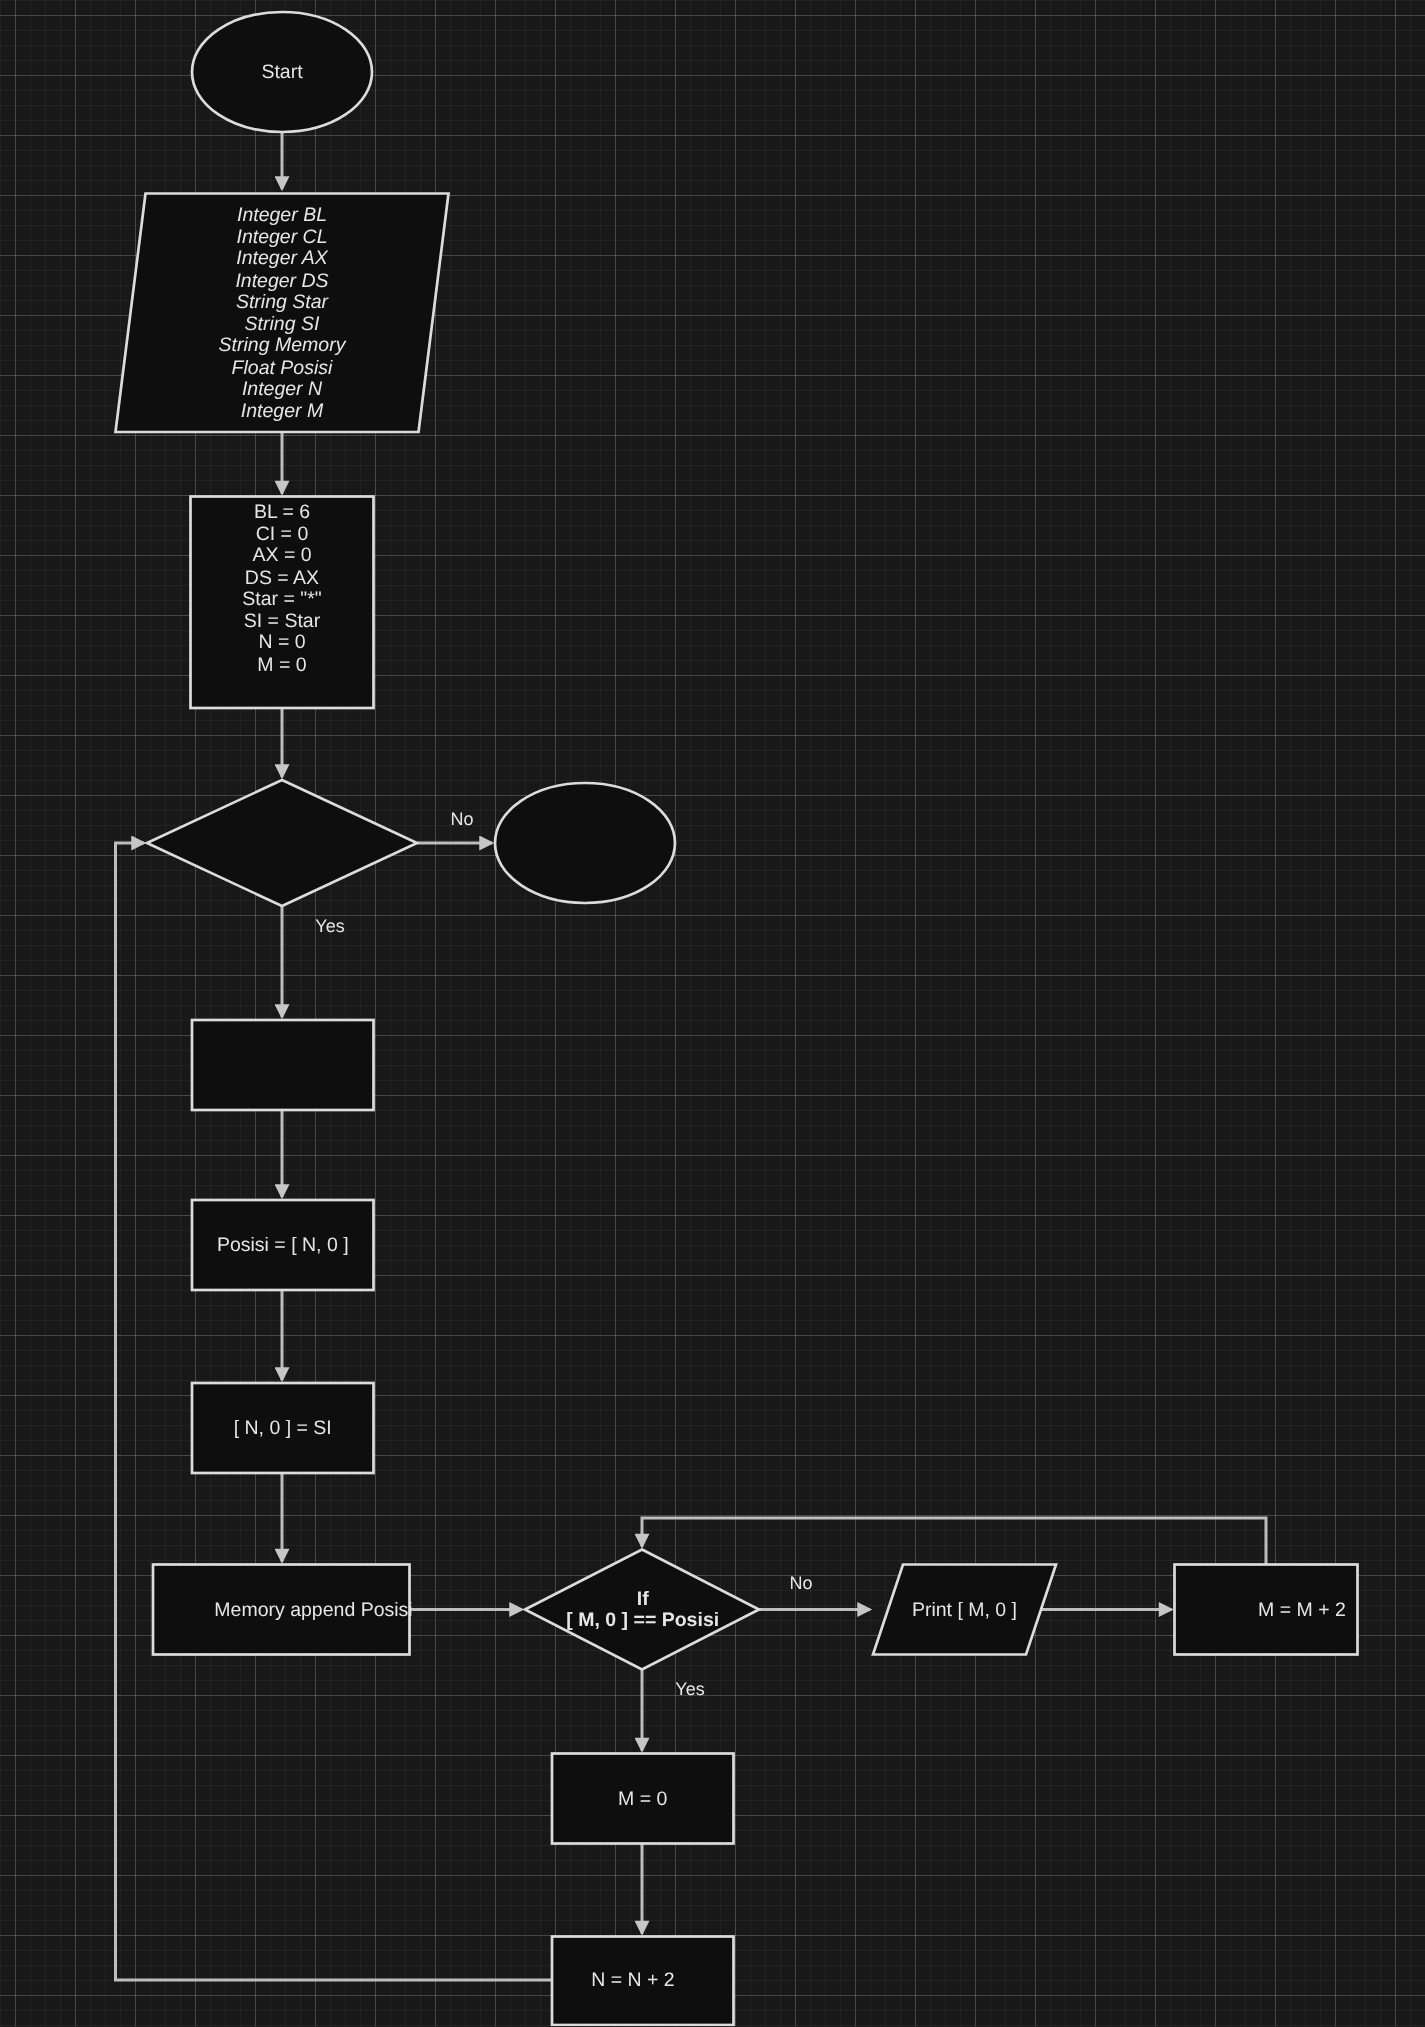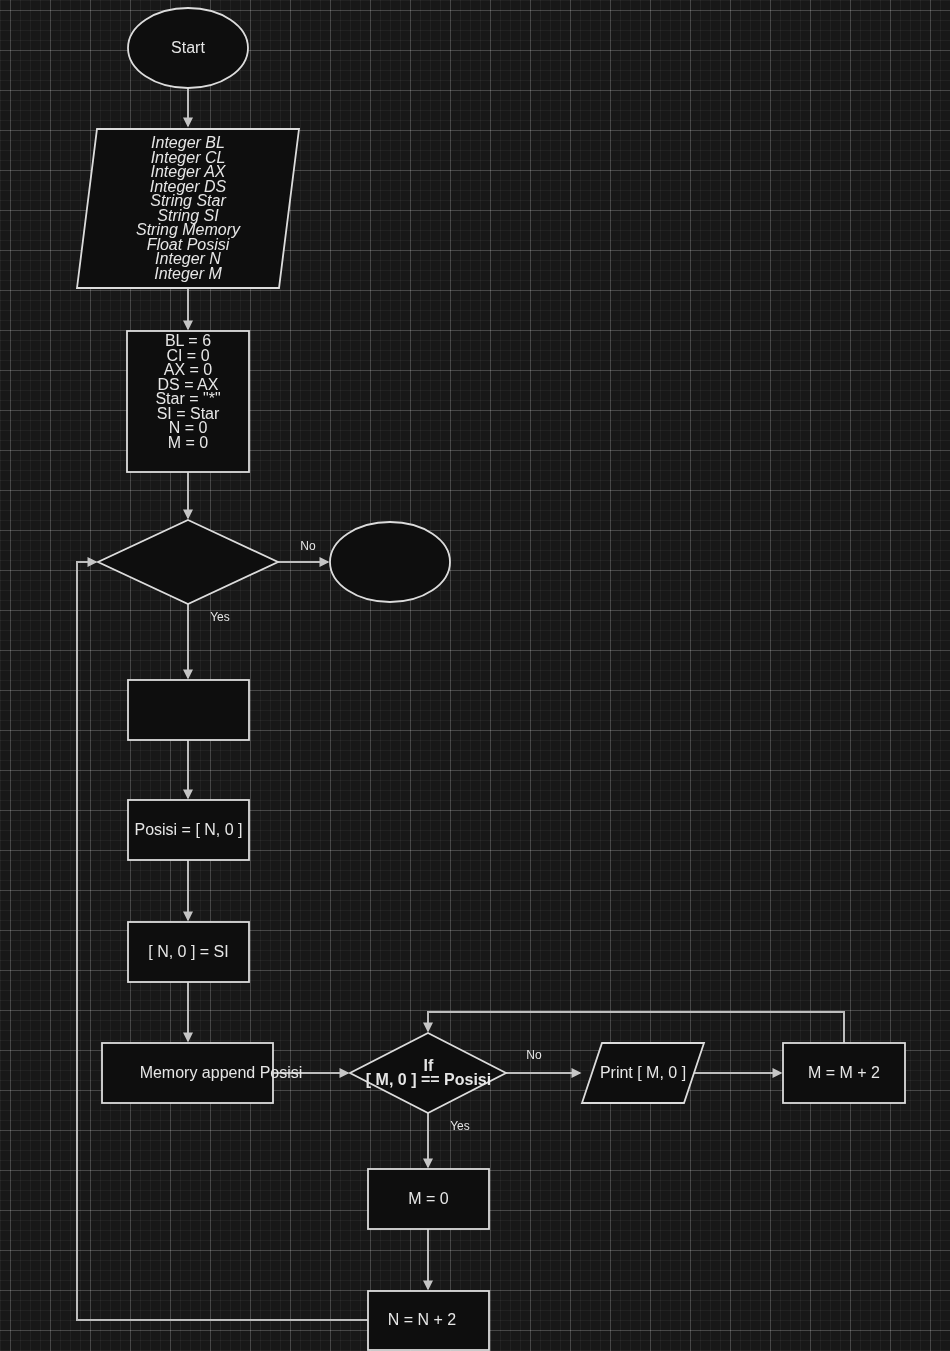"Start" .lbl { font-size: 16px -> 13px }
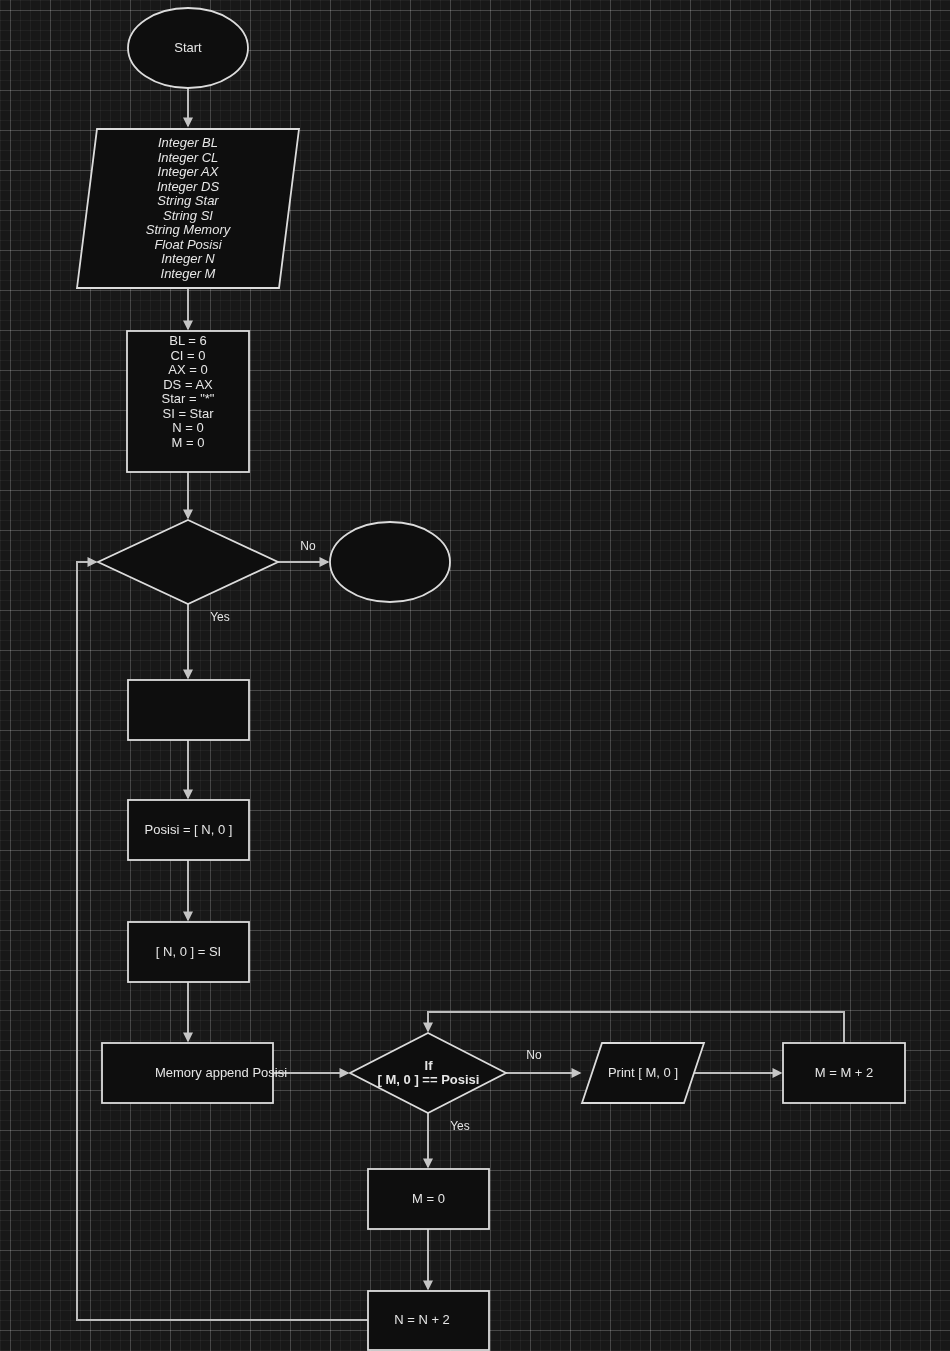"Memory append Posisi" div.lbl { left: 120px -> 108px }
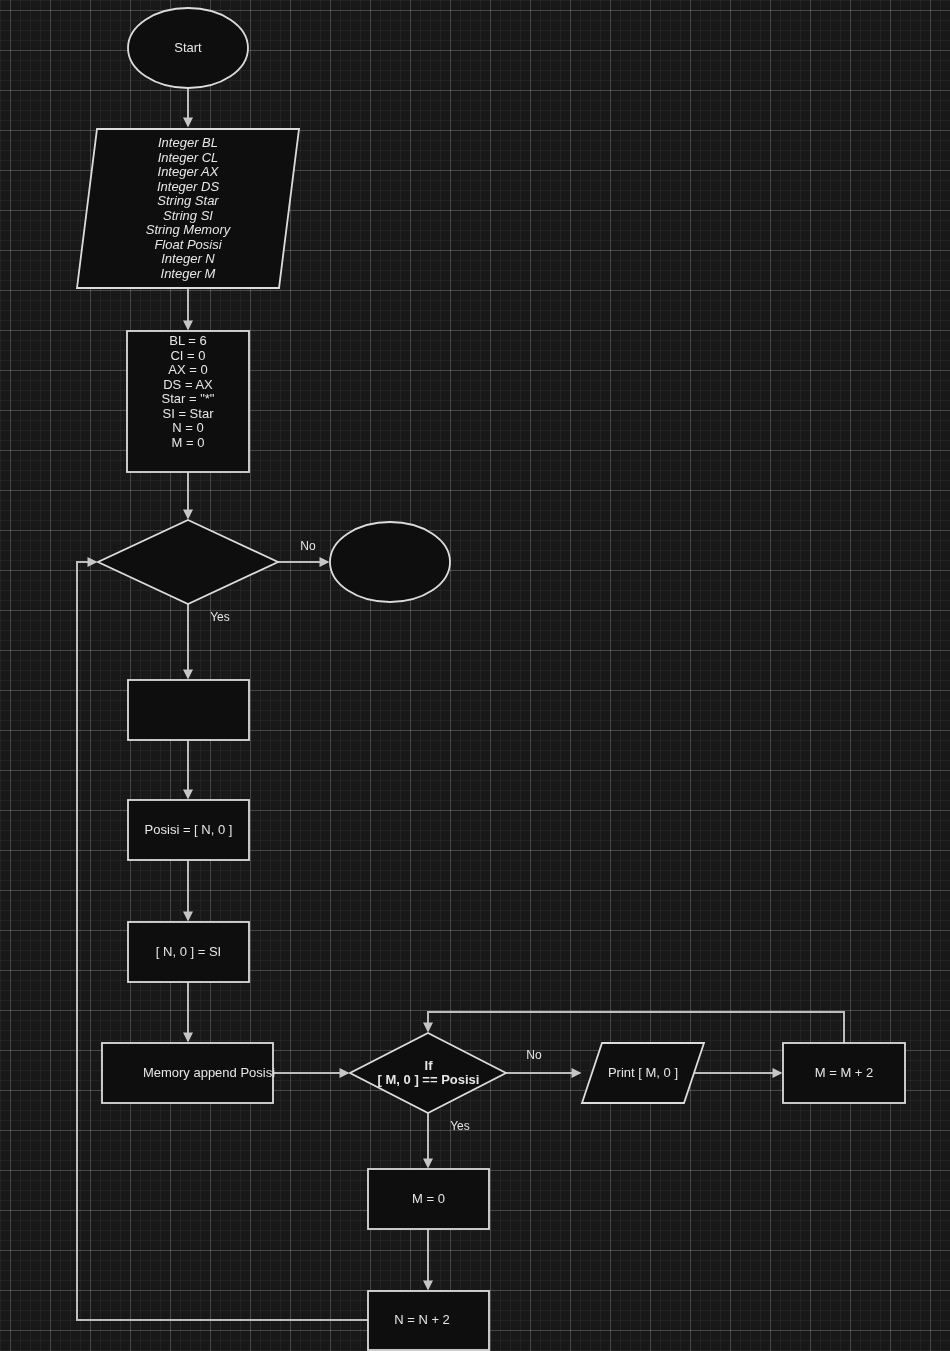"M = M + 2" div.lbl { padding-left: none -> 24px }
